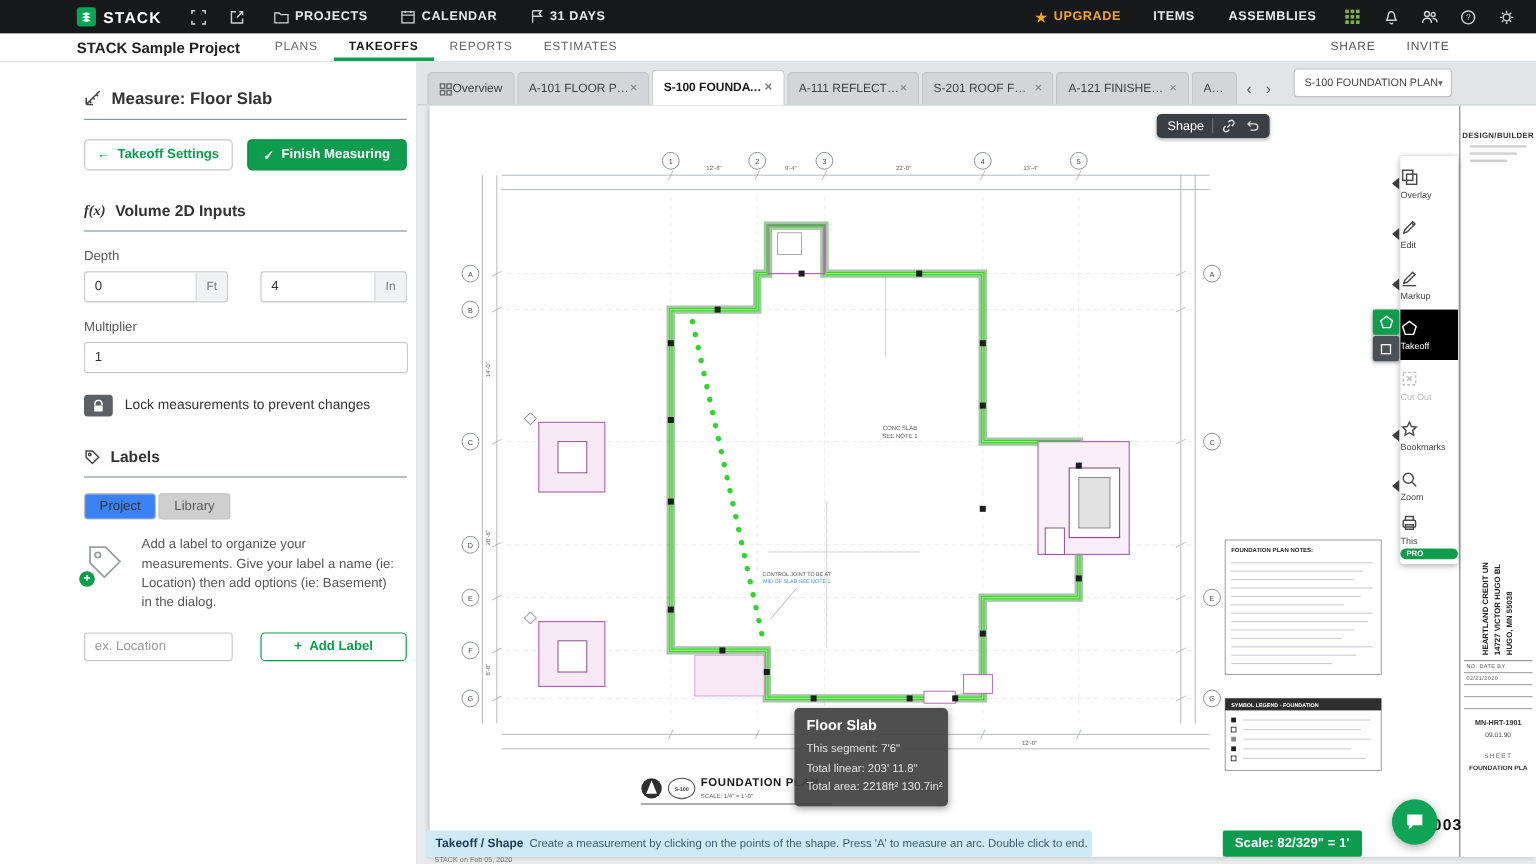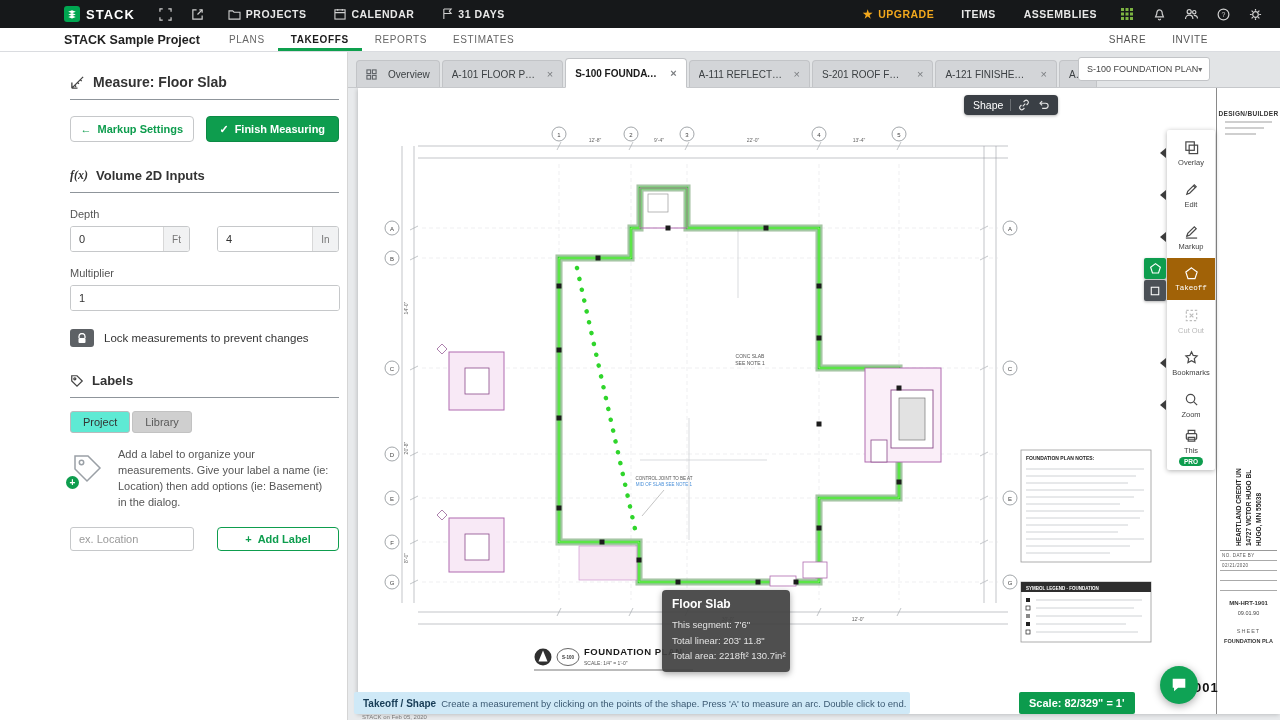"Measure: Floor Slab" .sb-head { align-items: center -> none }
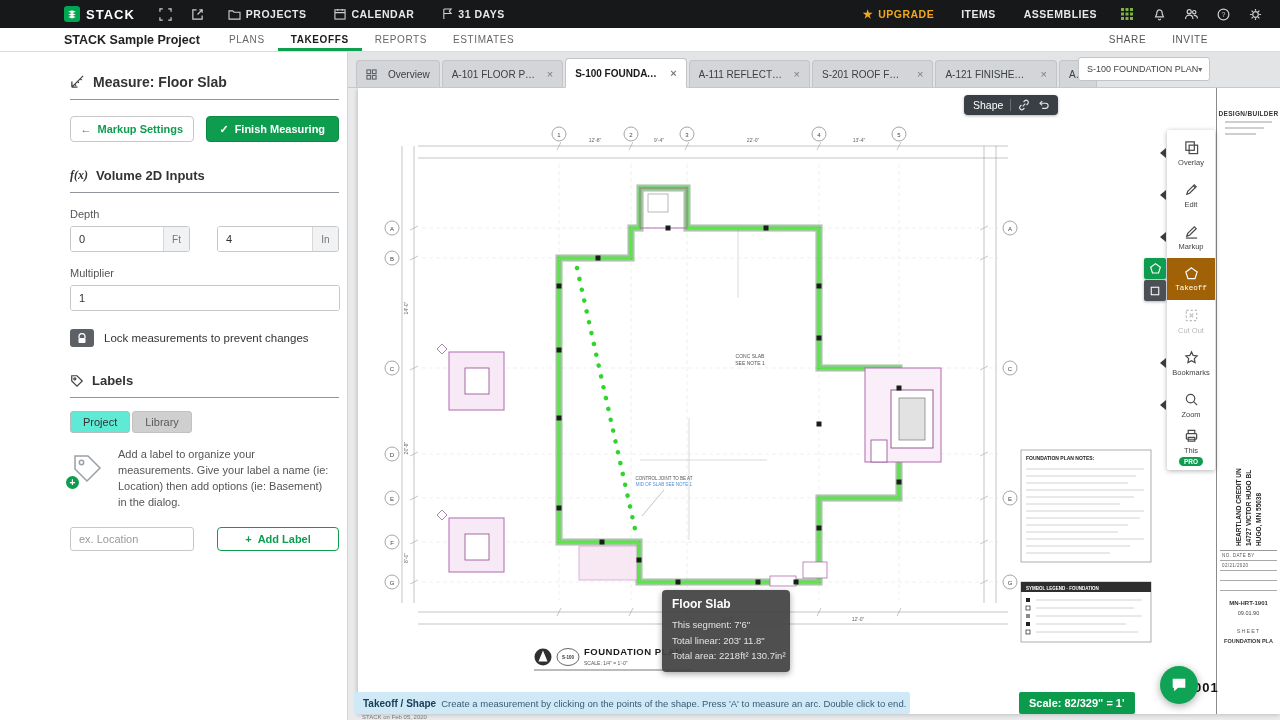"Overview" .dtab { gap: 11px -> 0 }
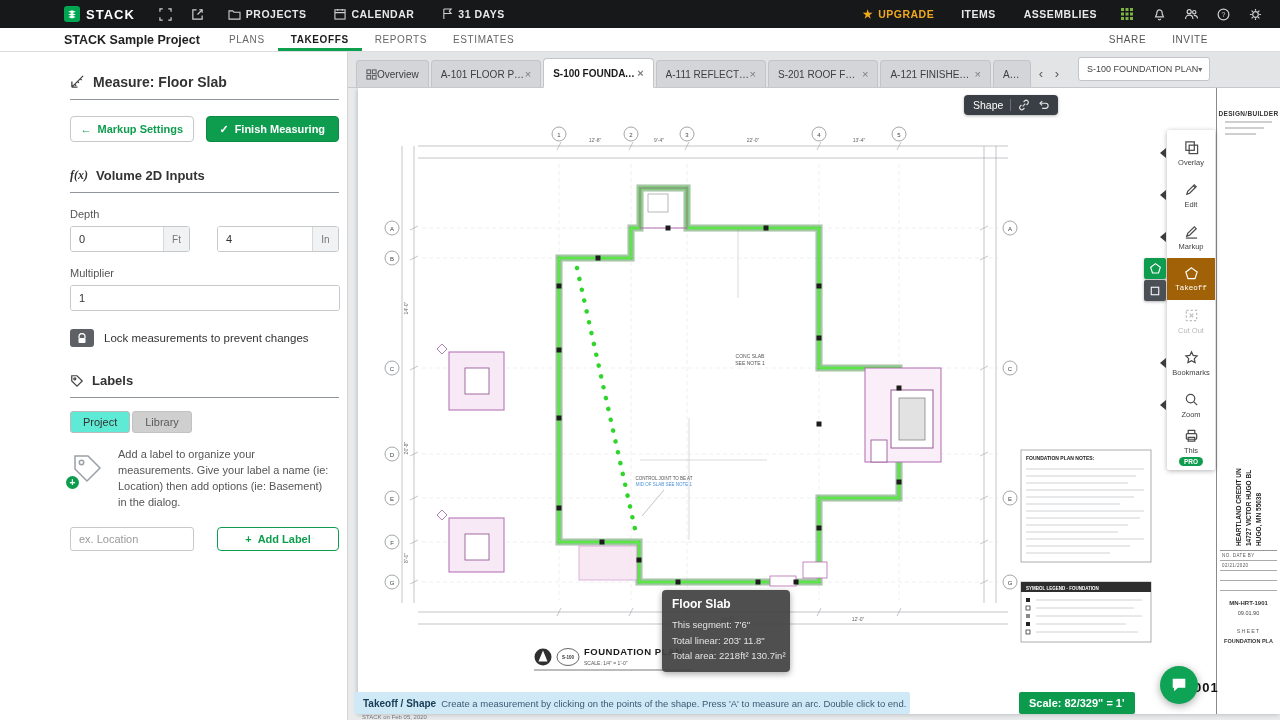"Markup Settings" span { text: Markup -> Takeoff }
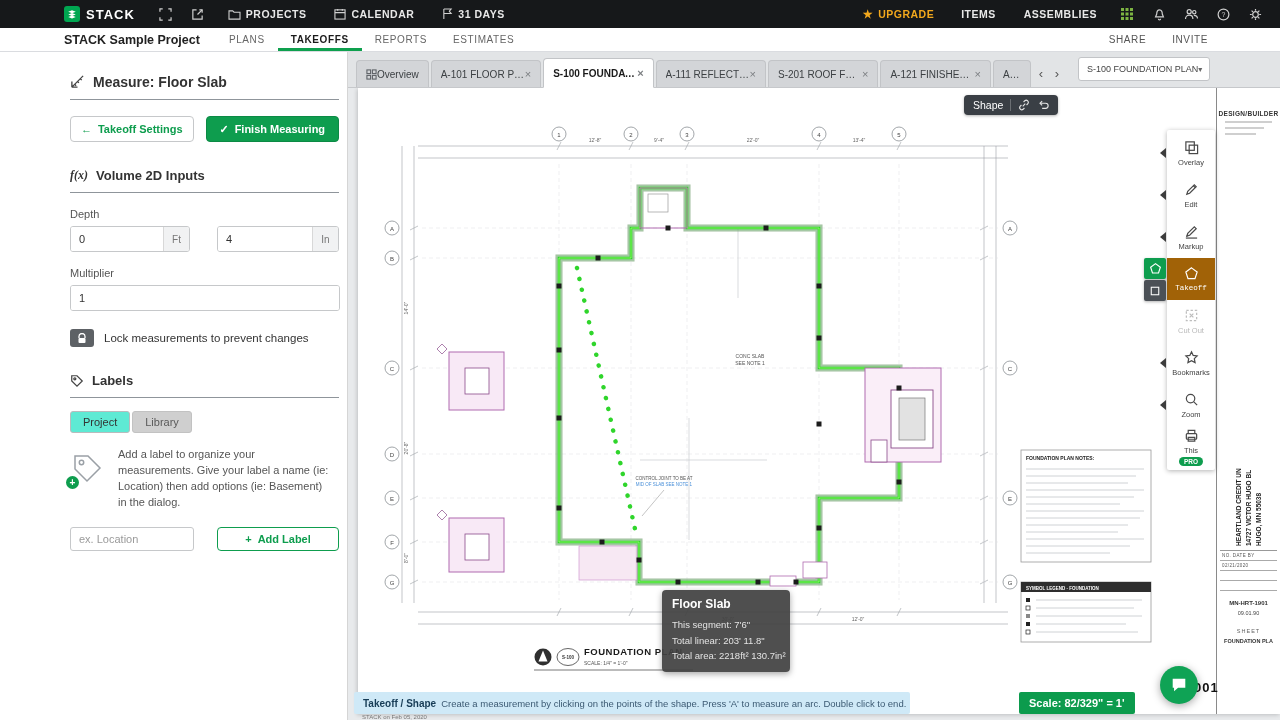"Overlay" .titem { align-items: center -> none }
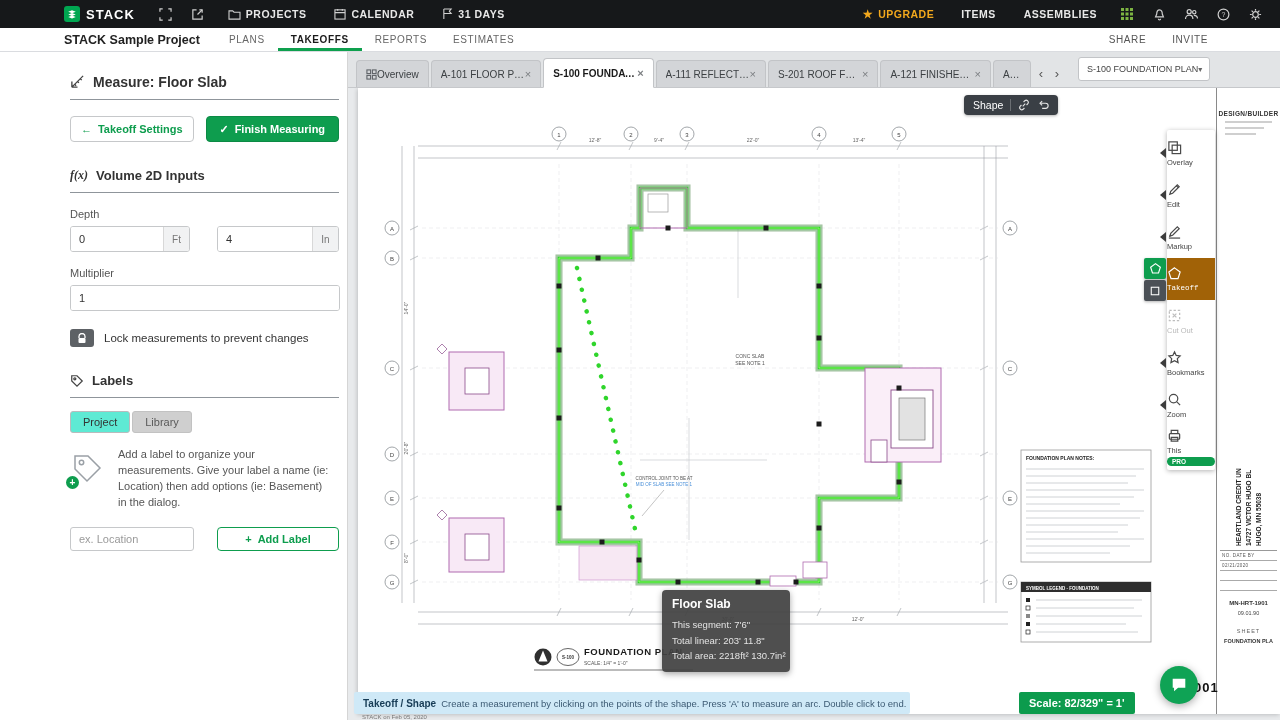"Takeoff" .titem.active { background: #a16207 -> #000000; font-family: Liberation Mono, monospace -> none }
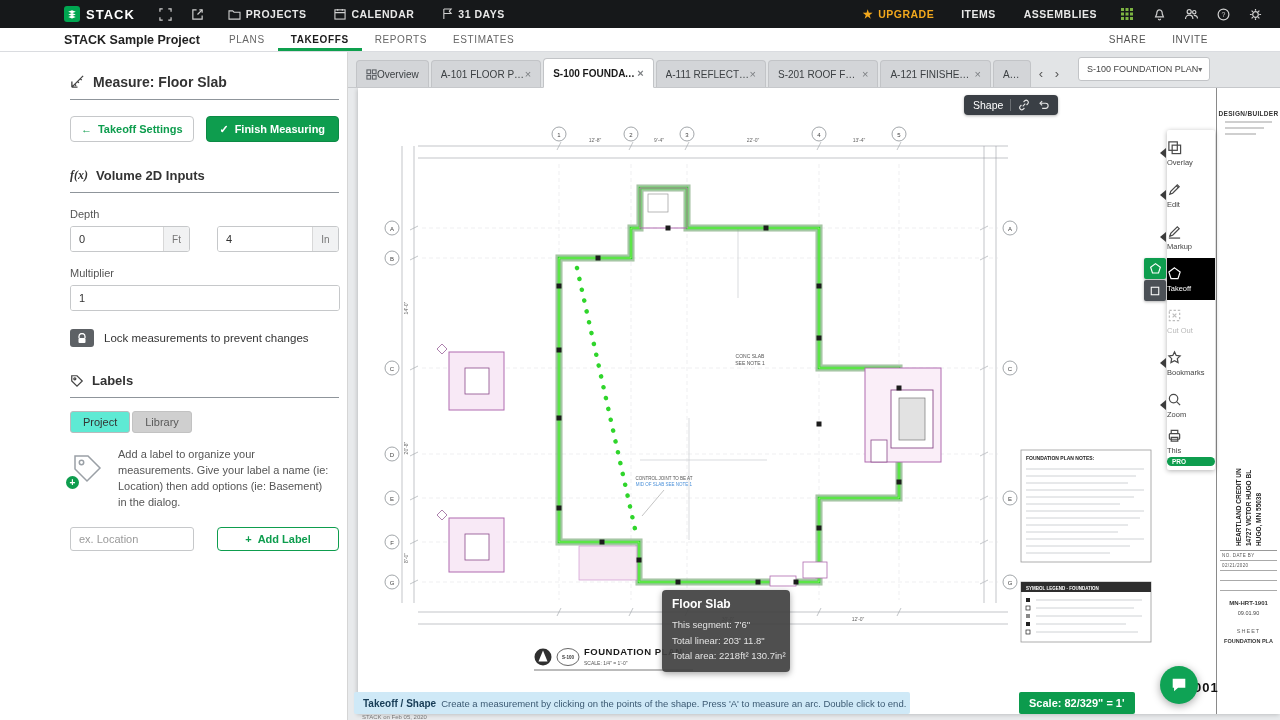"Project" .segbtn.on { background: #5eead4 -> #3b82f6 }
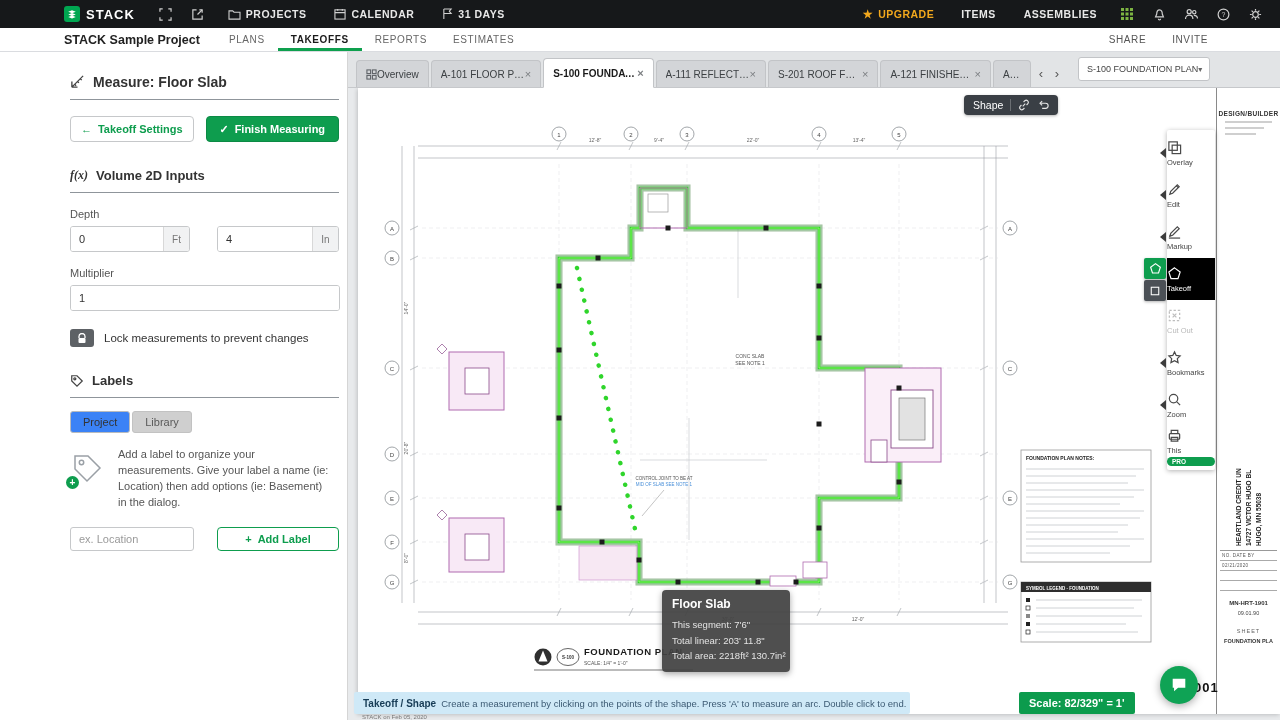"001" div.sheetnum { text: 001 -> 003 }
